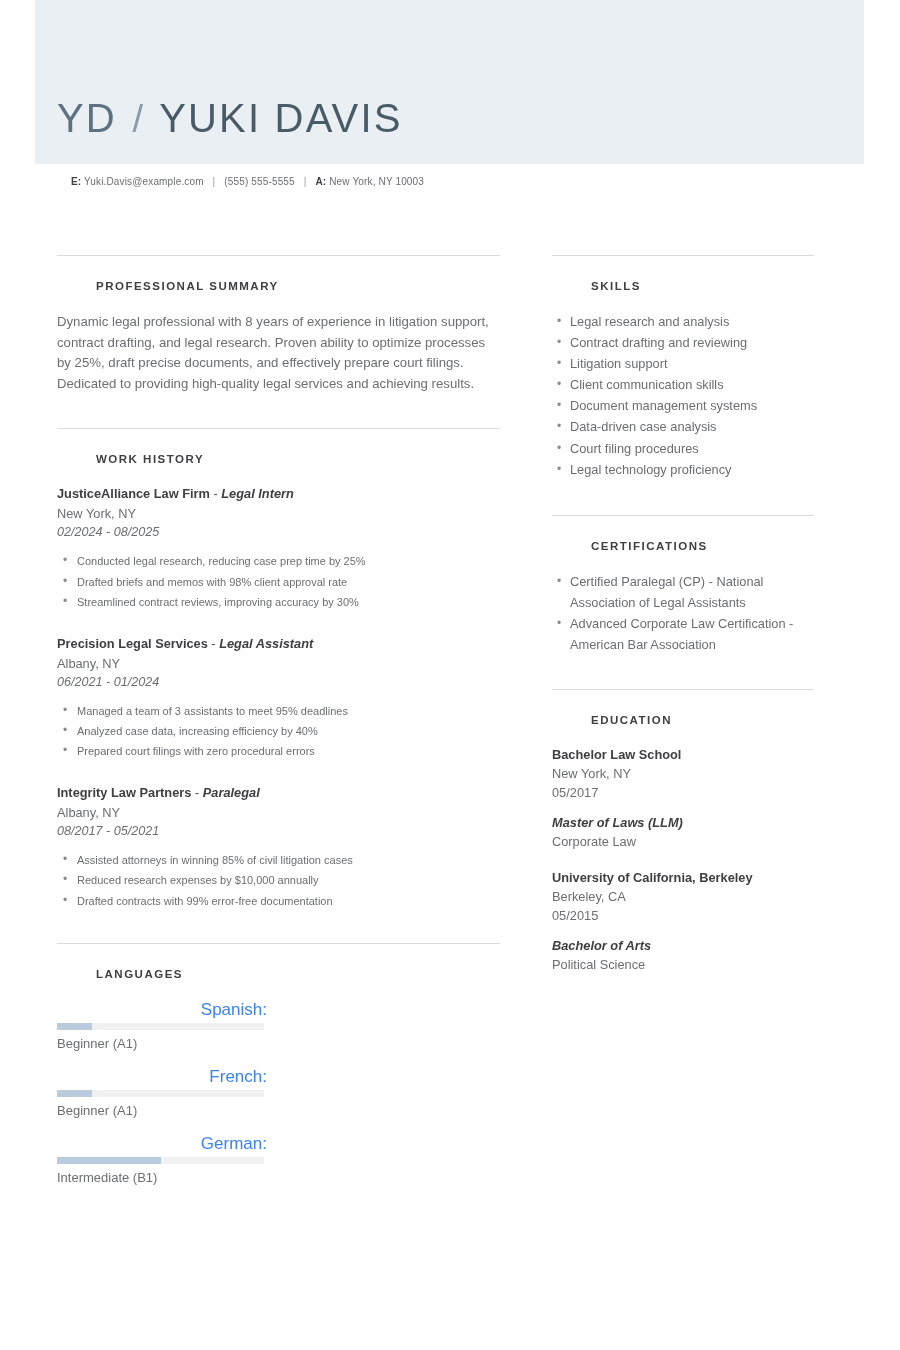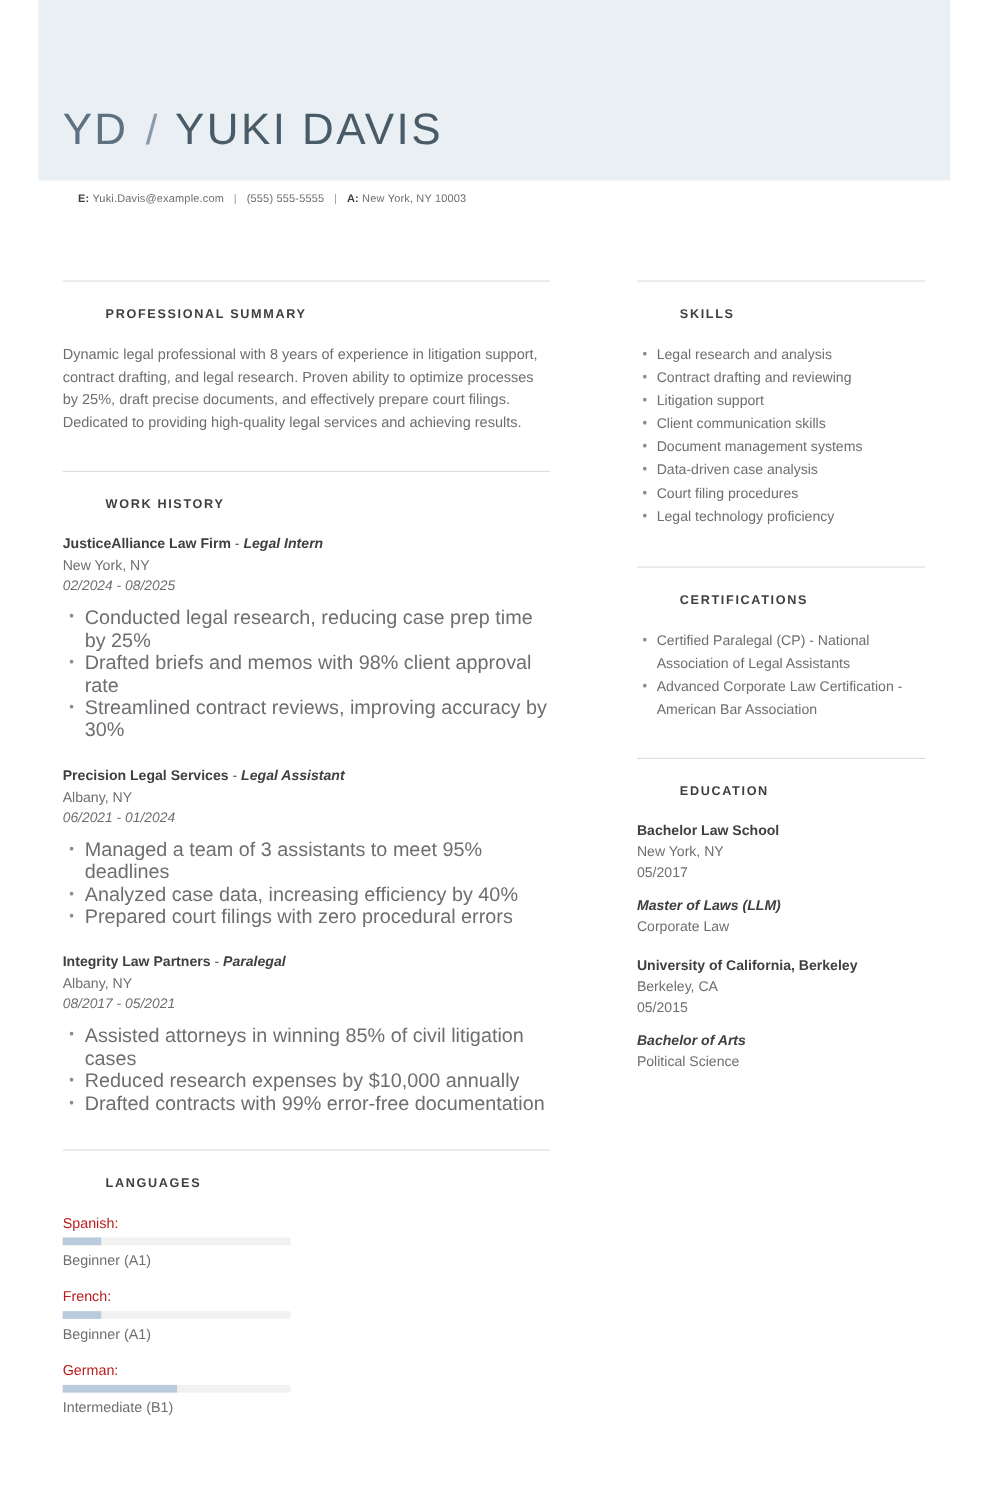"SKILLS" .col-right { left: 579px -> 552px }
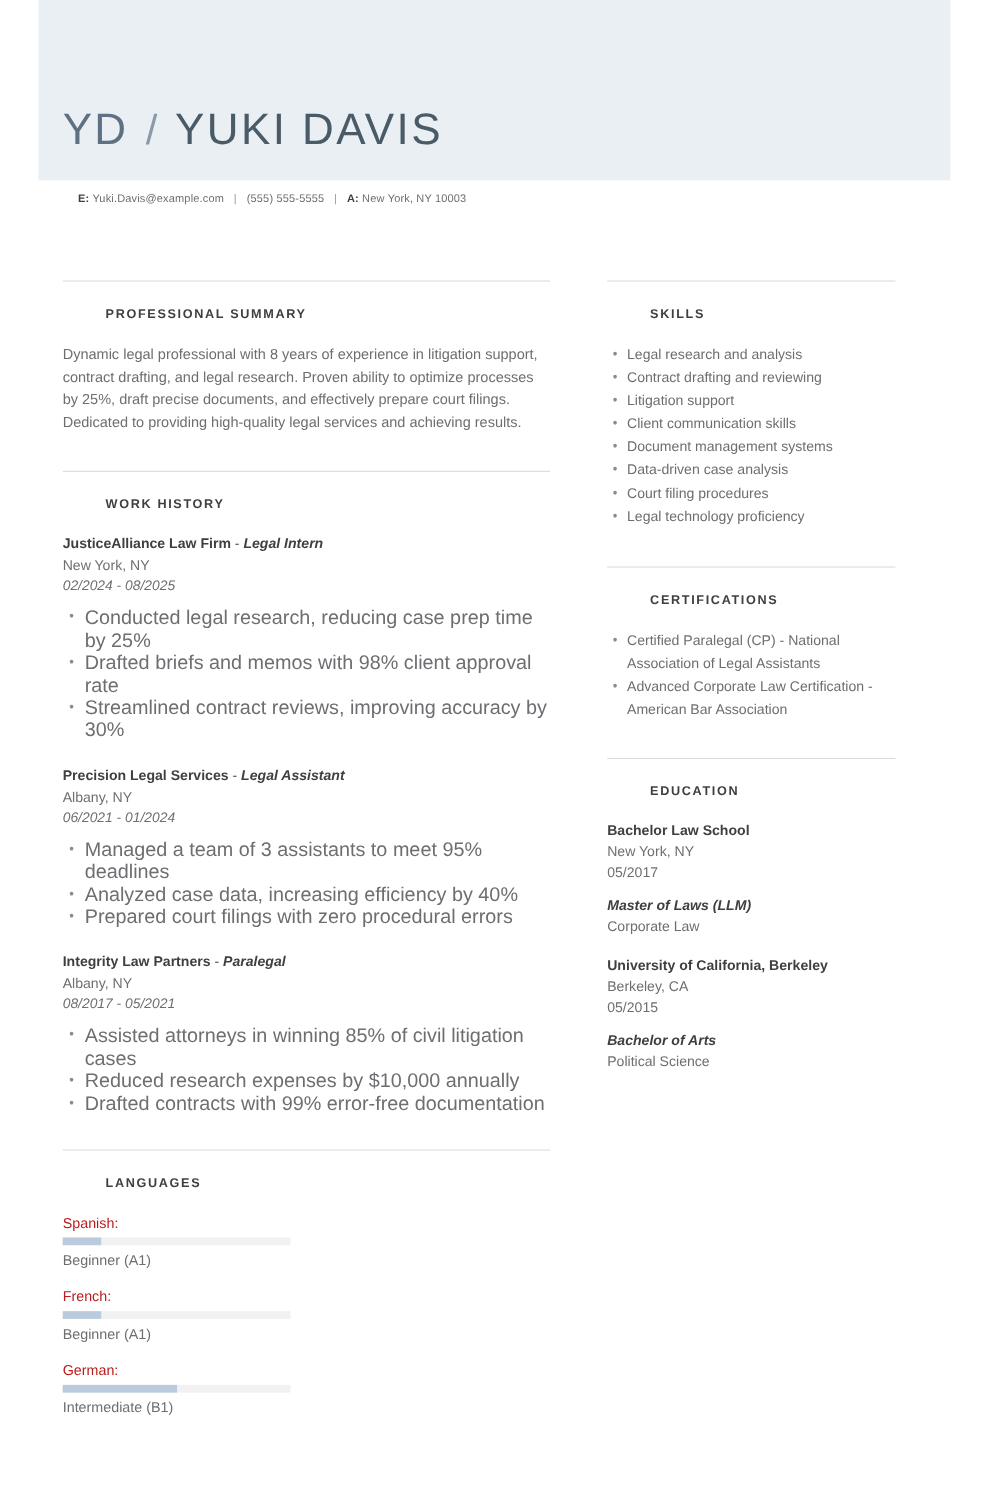"Conducted legal research, reducing case" ul.bullets li { font-size: 18px -> 11px }
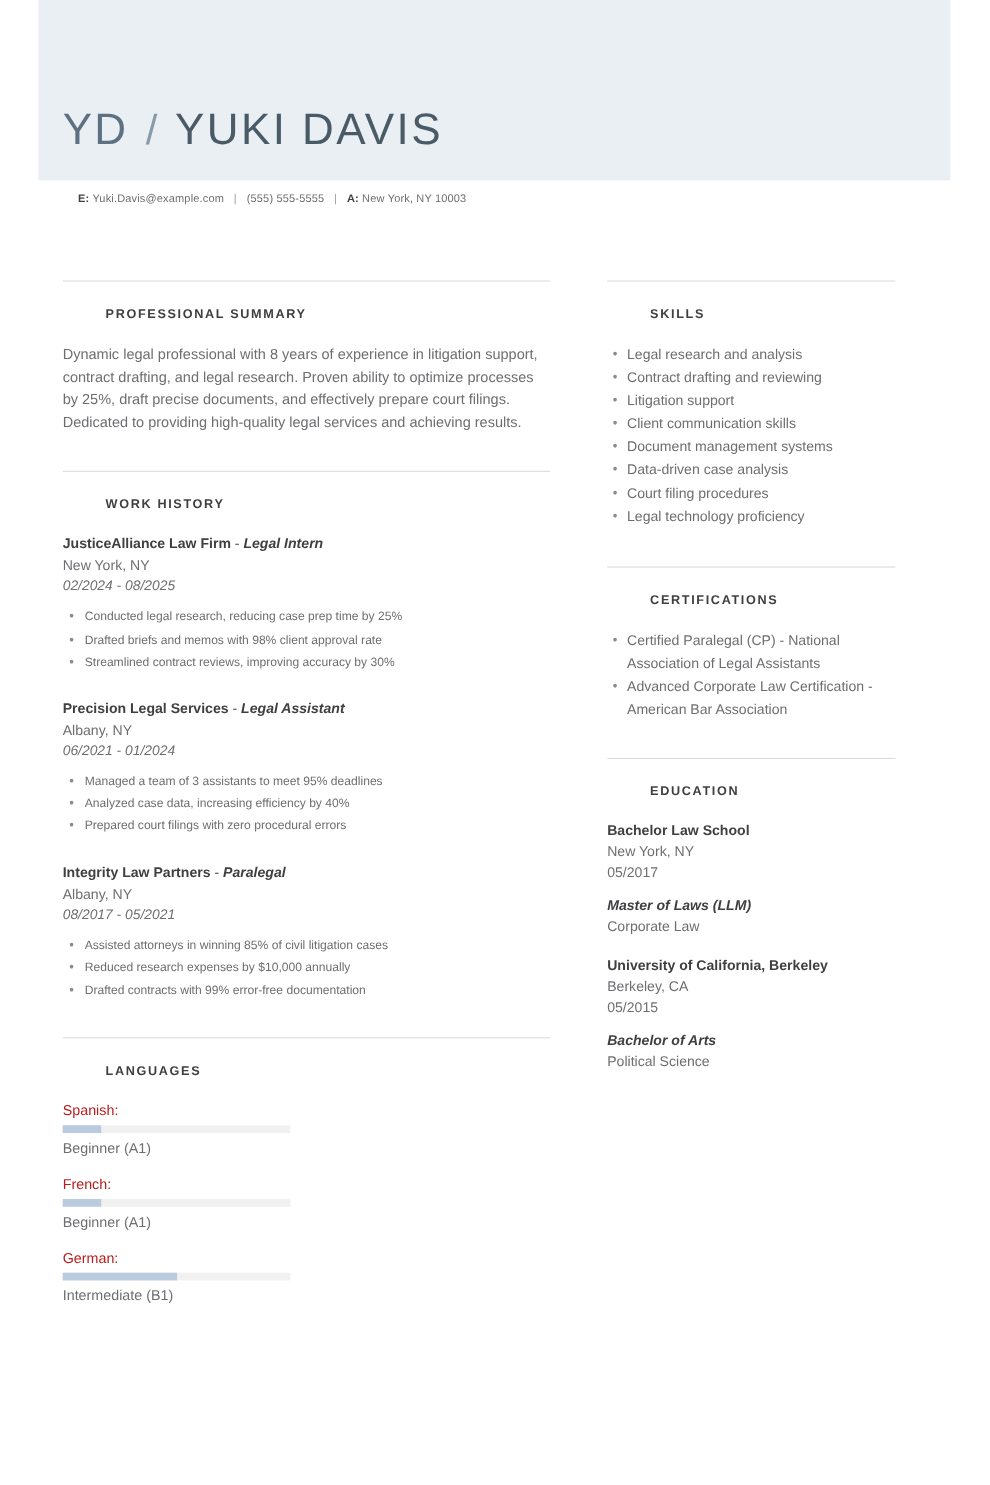"Spanish:" .lang-name { color: #b91c1c -> #3b82f6; font-size: 13px -> 17px; text-align: none -> right }
